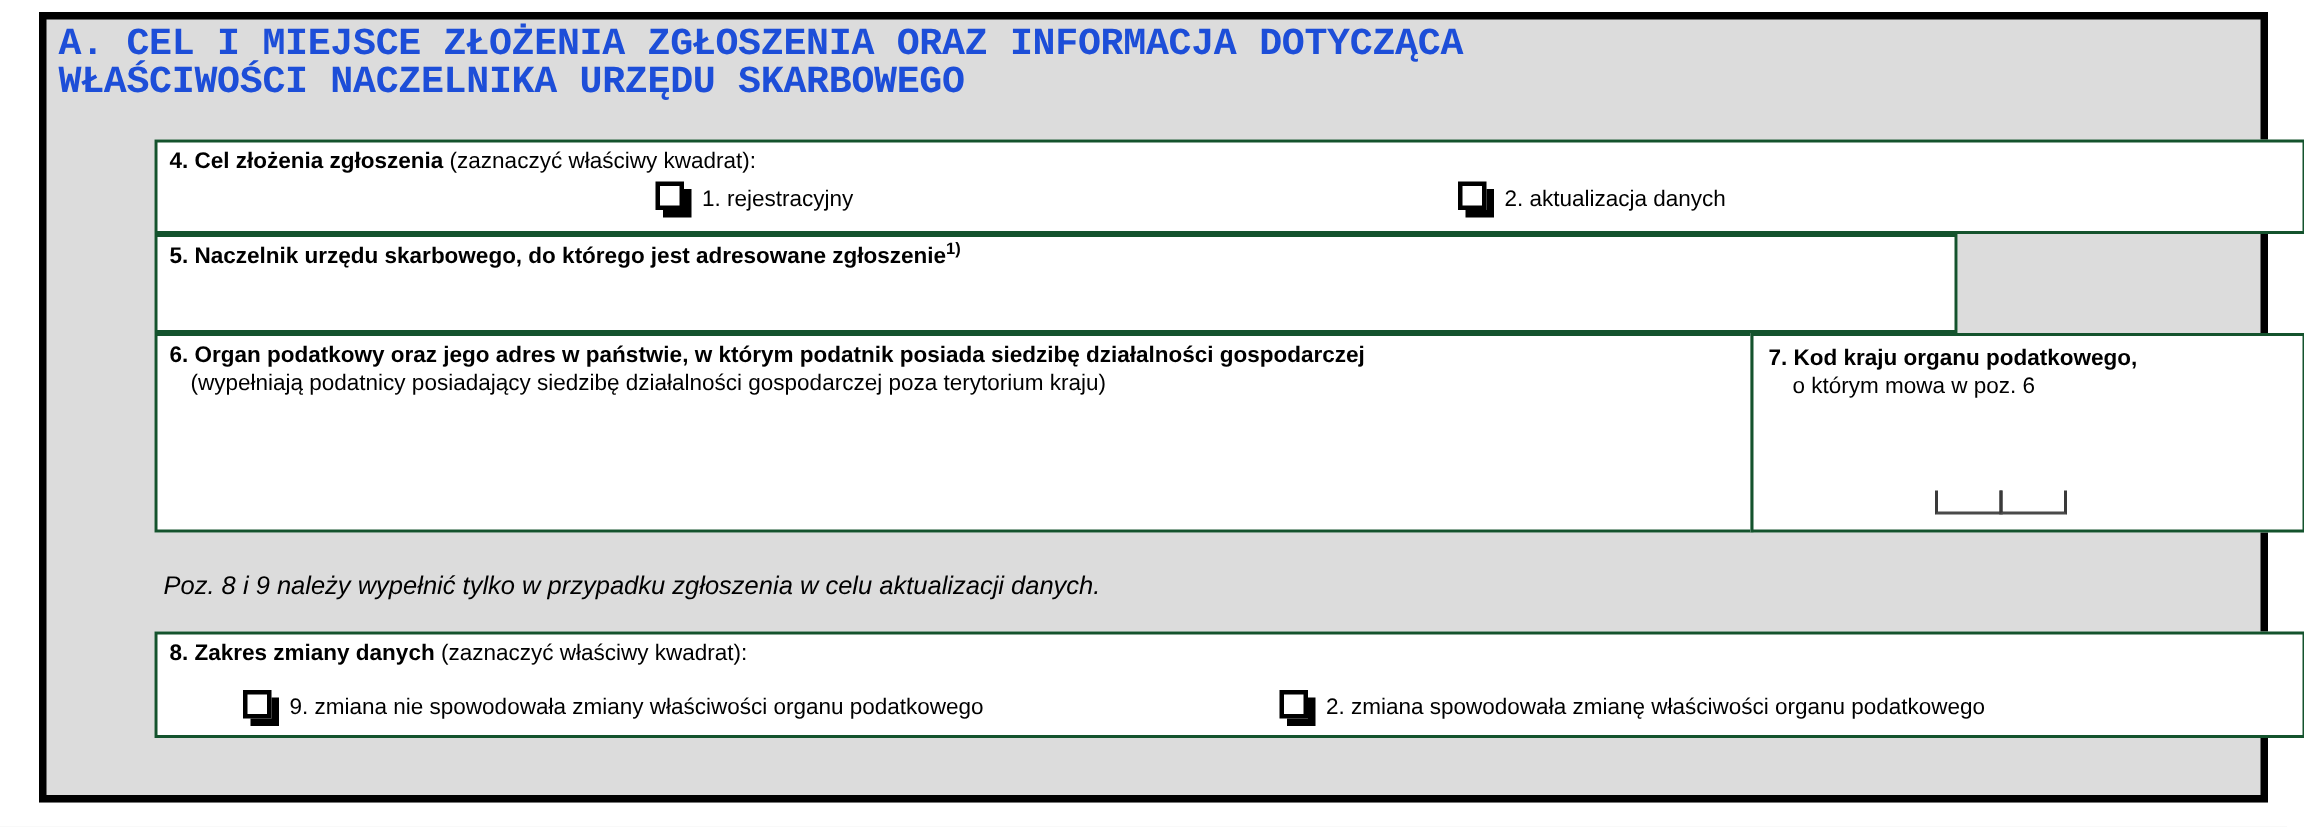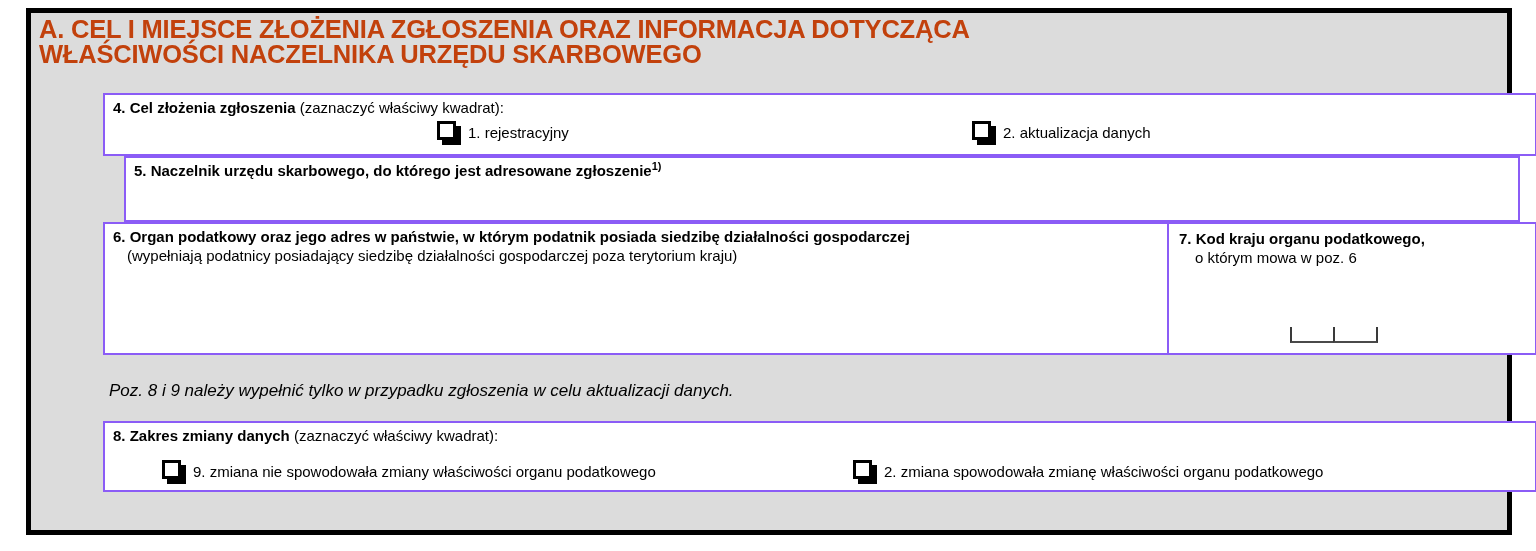"A. CEL I MIEJSCE ZŁOŻENIA" .section-title { color: #c2410c -> #1d4ed8; font-family: none -> Liberation Mono, monospace }
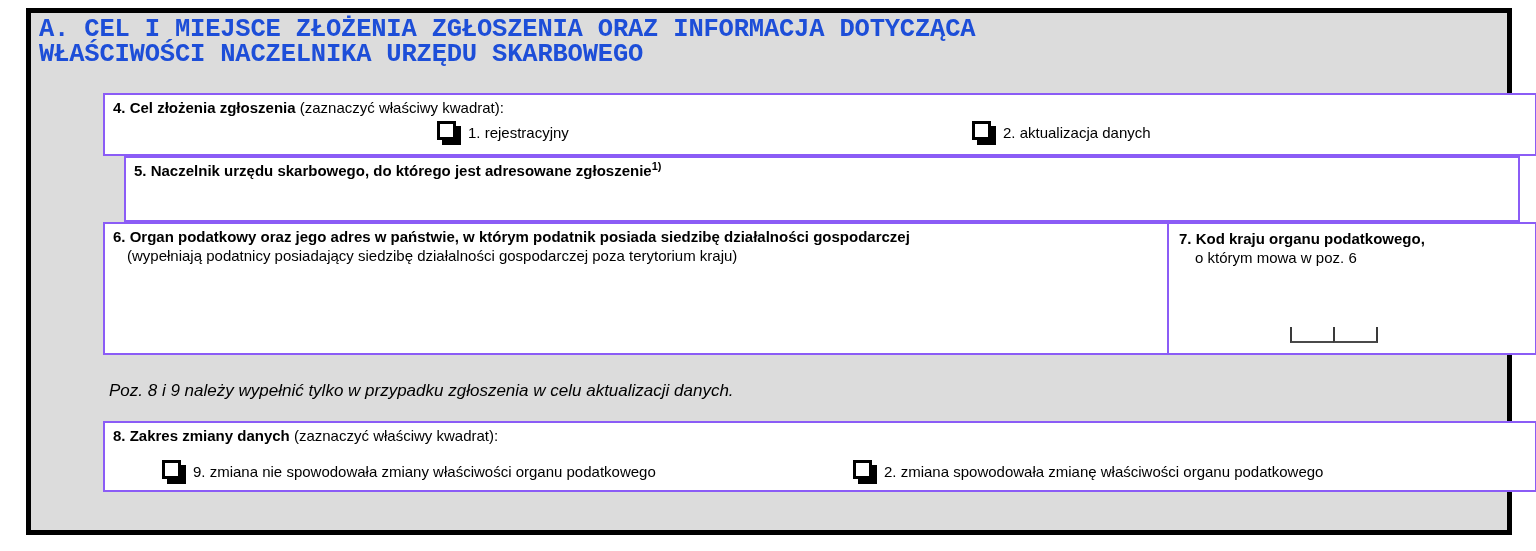"4. Cel złożenia zgłoszenia (zaznaczyć" .fld { border: 2px solid #8b5cf6 -> 2px solid #14532d }
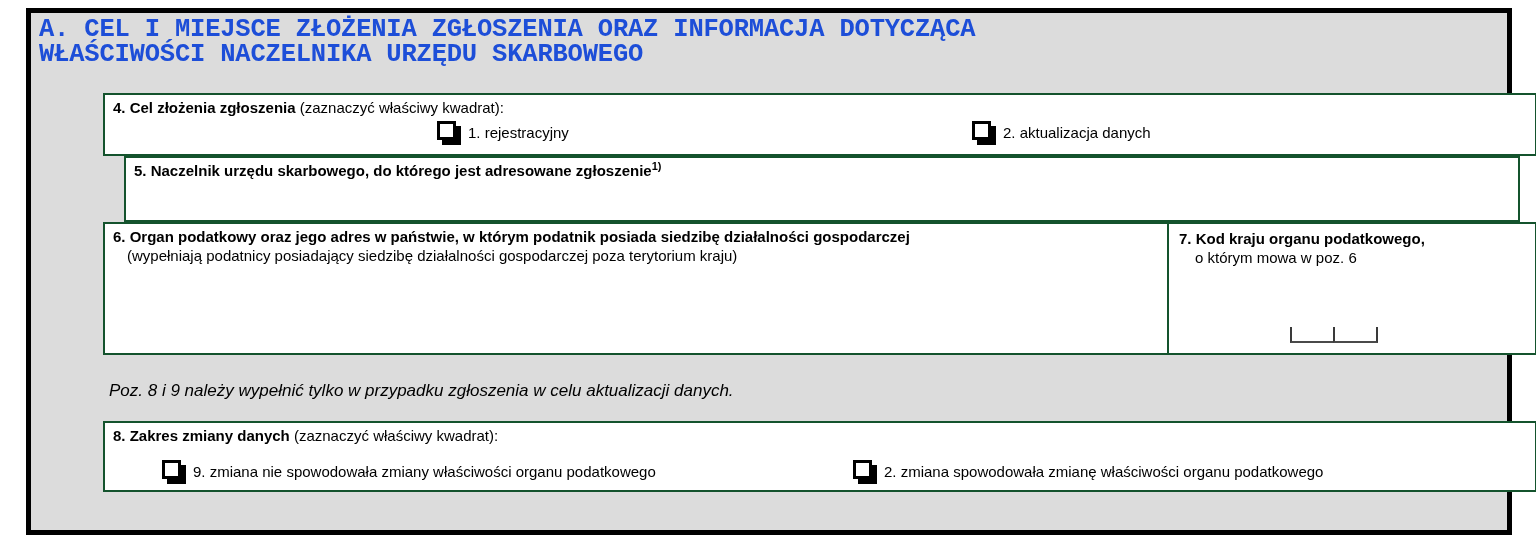"5. Naczelnik urzędu skarbowego, do" .fld-5 { margin-left: 21px -> none; width: 1396px -> 1202px }
